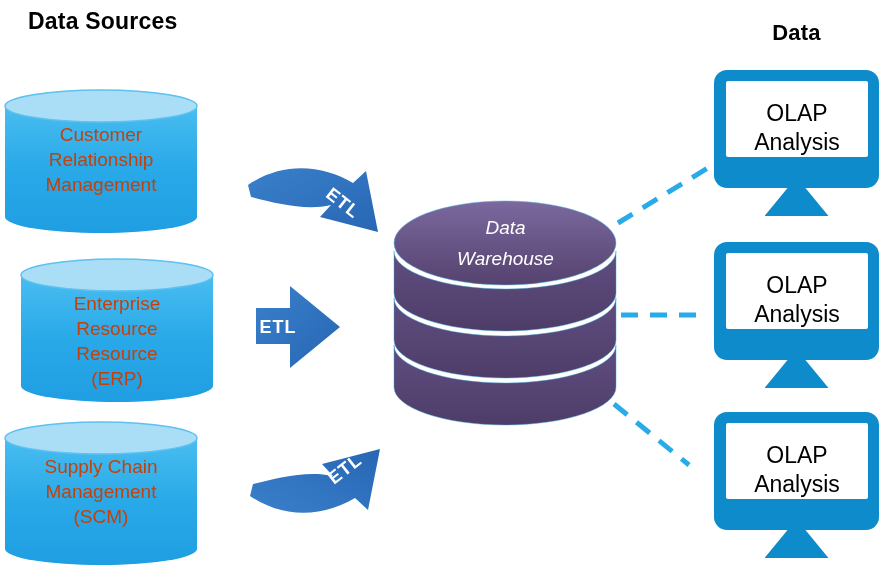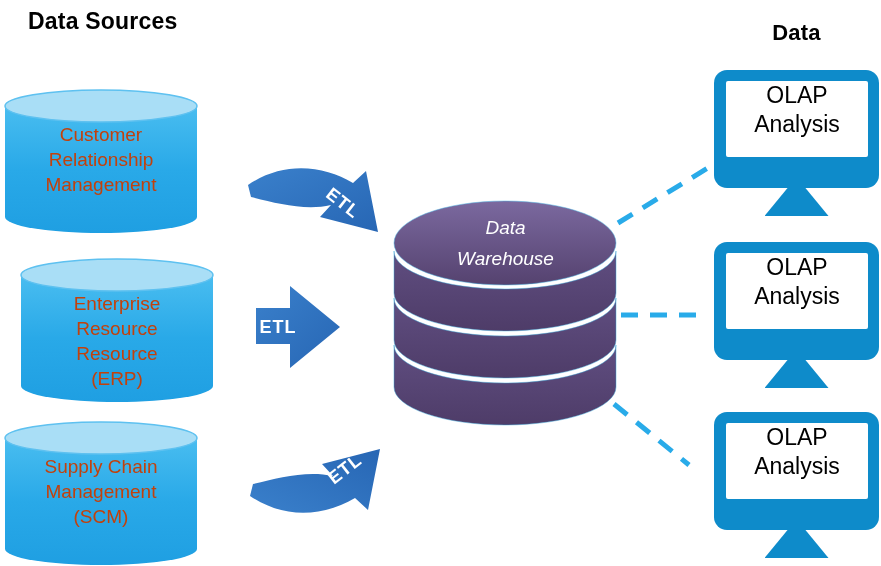"OLAP" .screen { align-items: flex-start -> flex-end }
